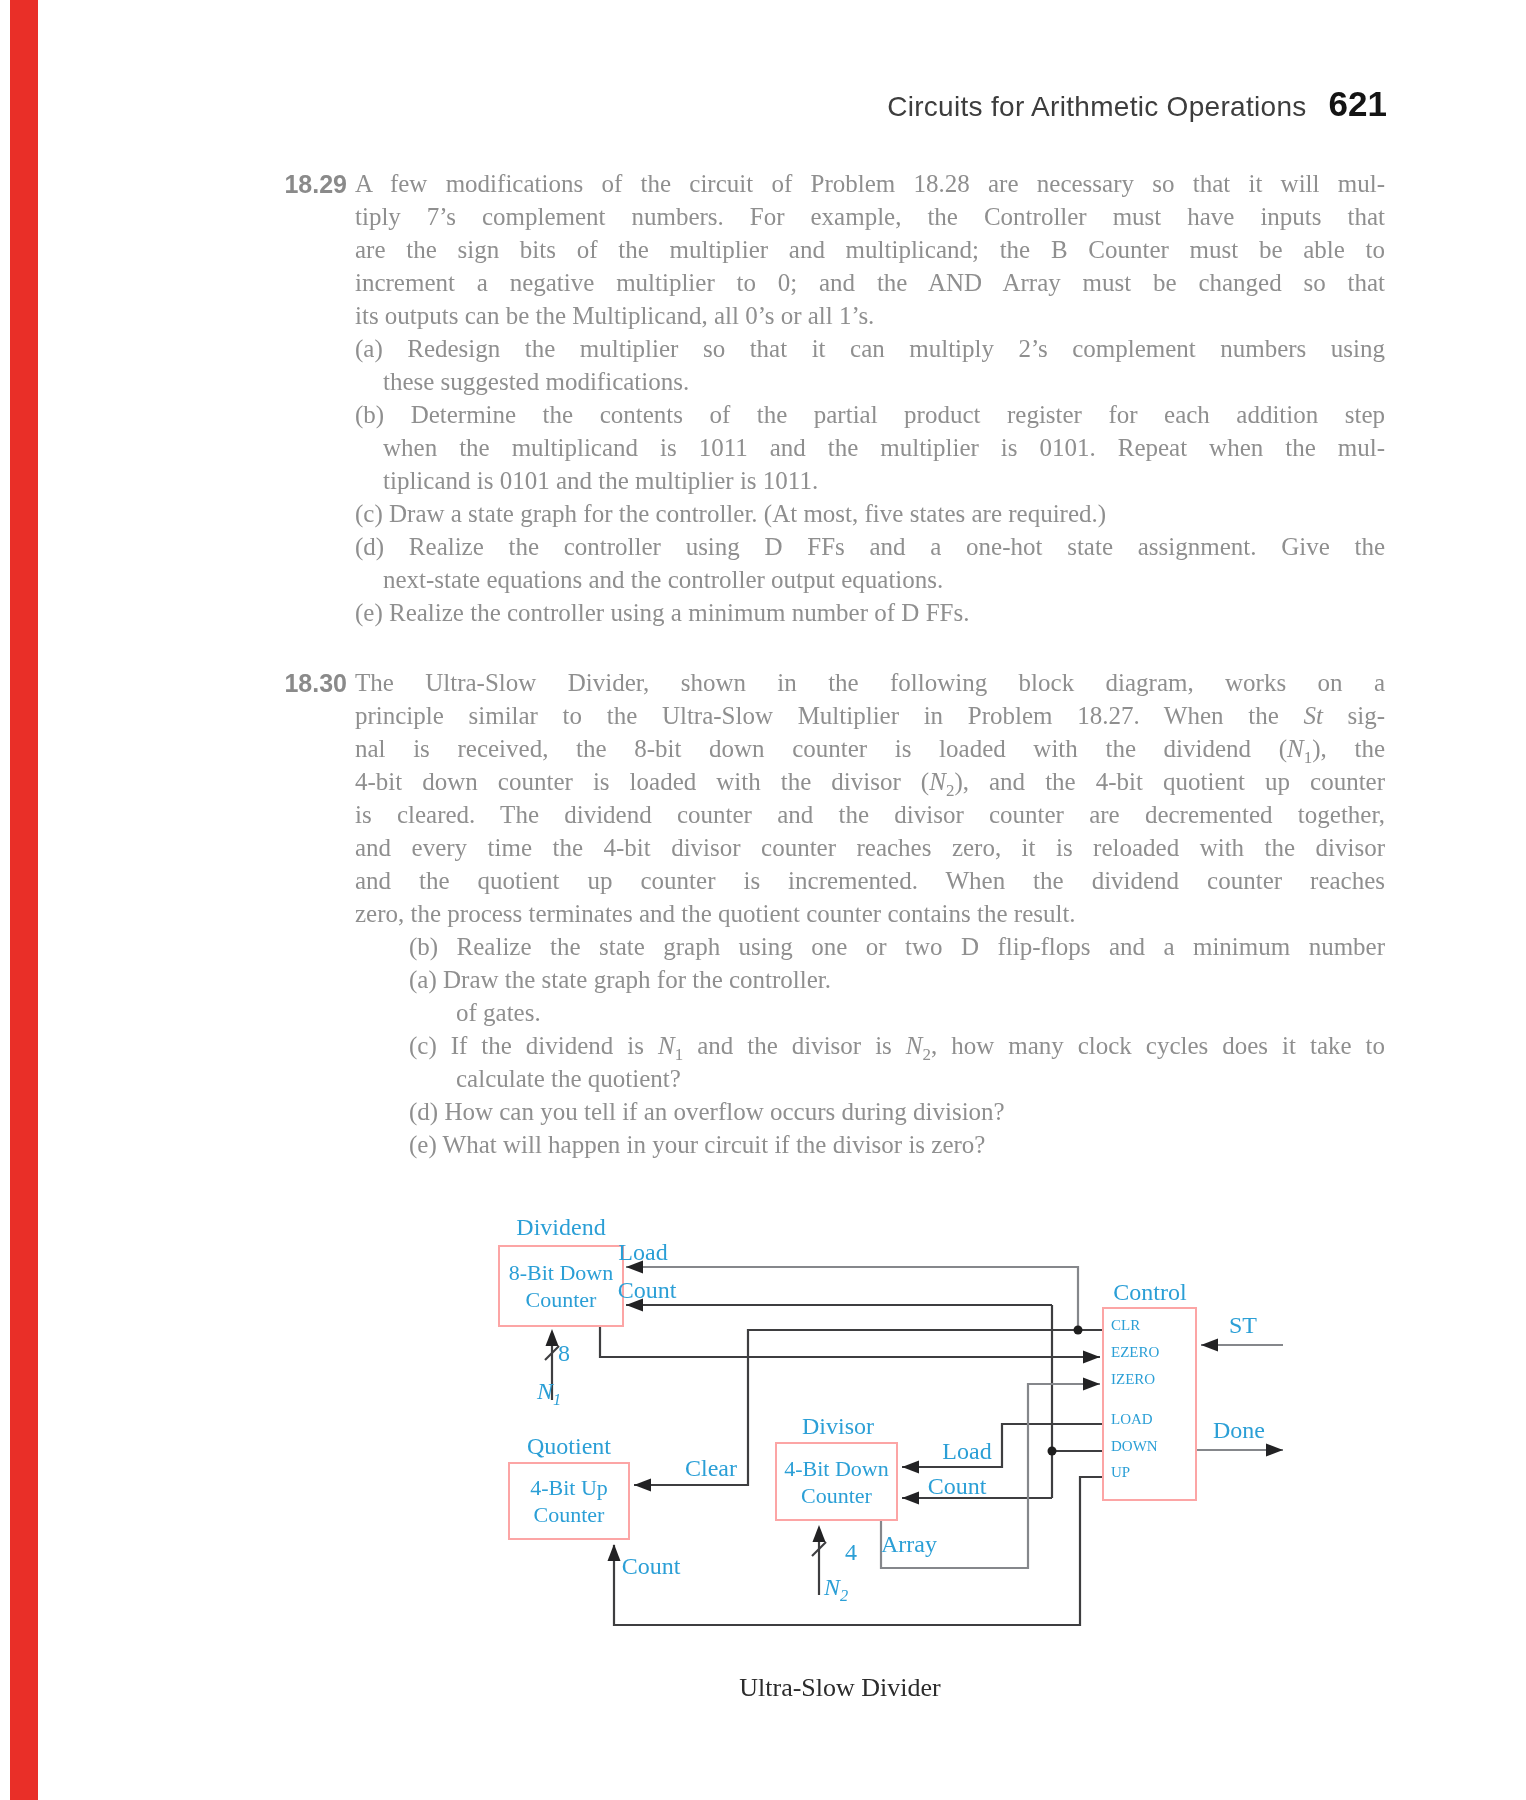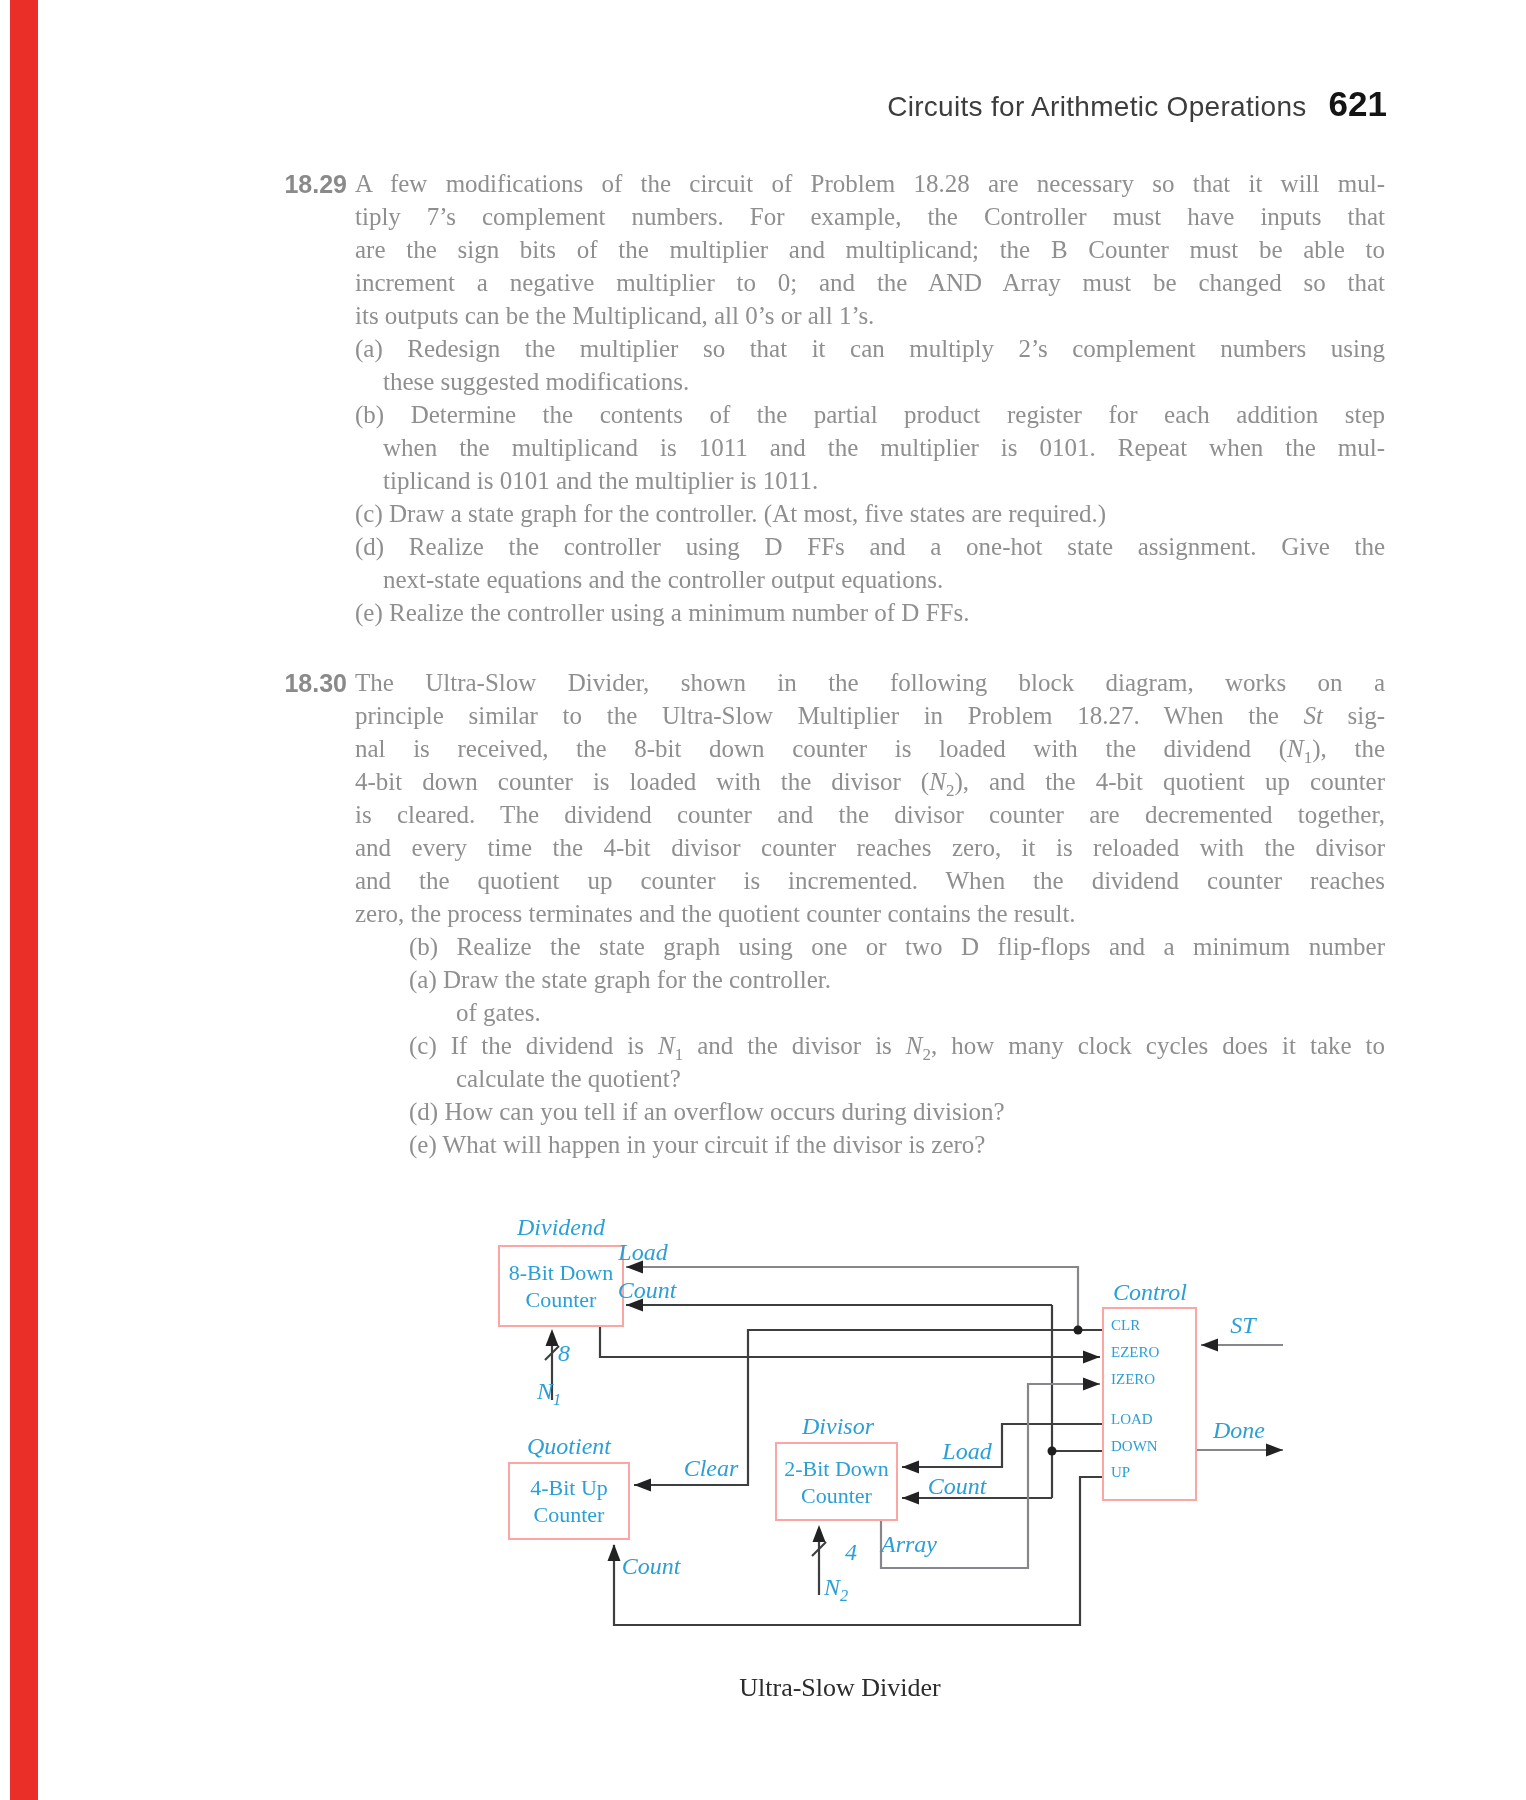"Dividend" .dlabel { font-style: italic -> none }
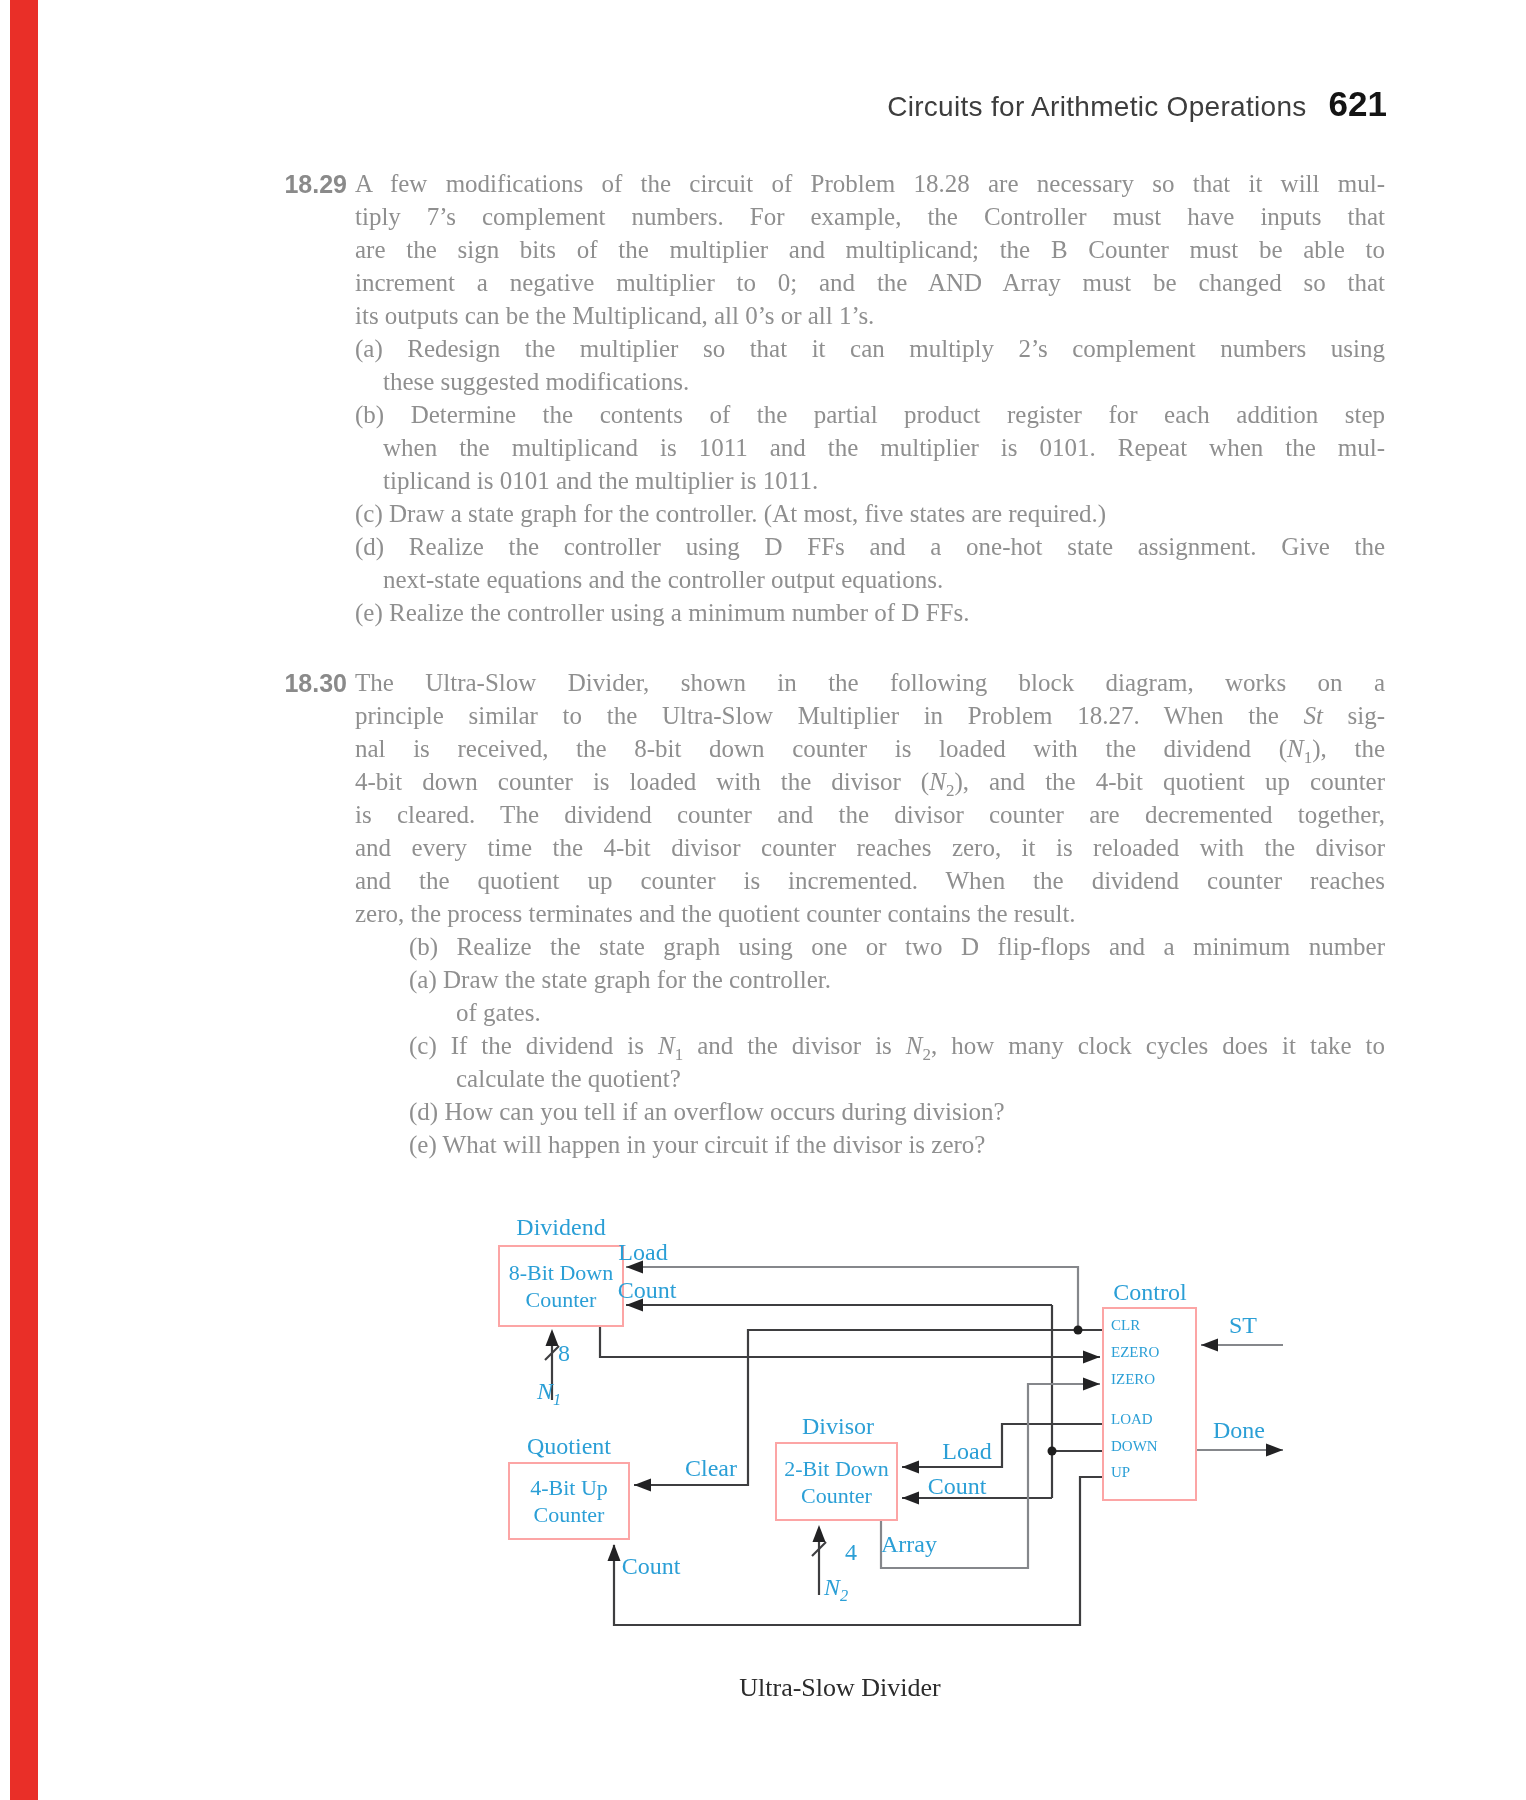"2-Bit Down" span { text: 2-Bit -> 4-Bit }
